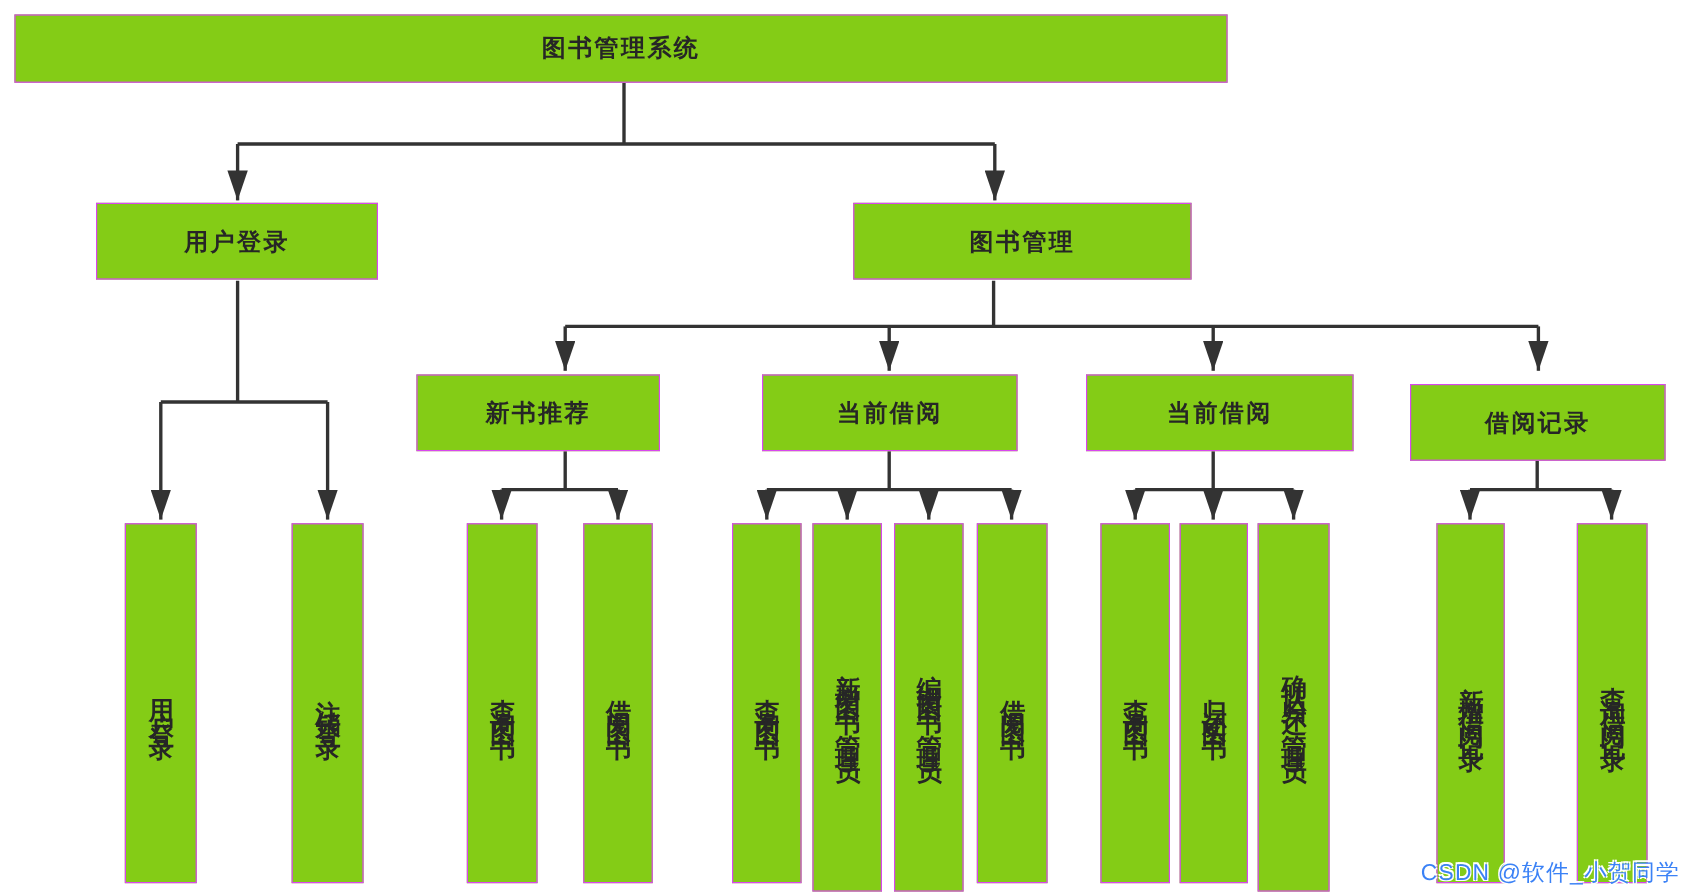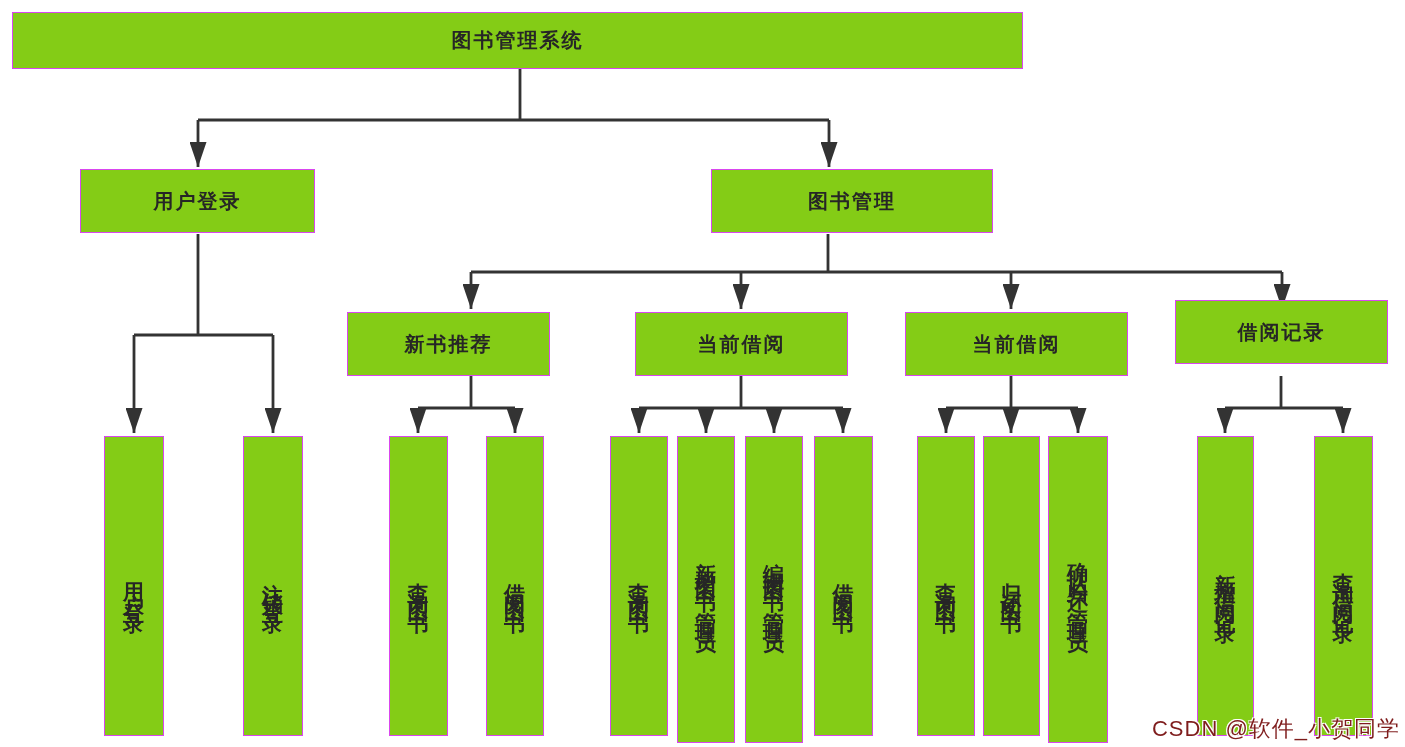"借阅记录" div.box { top: 300px -> 320px }
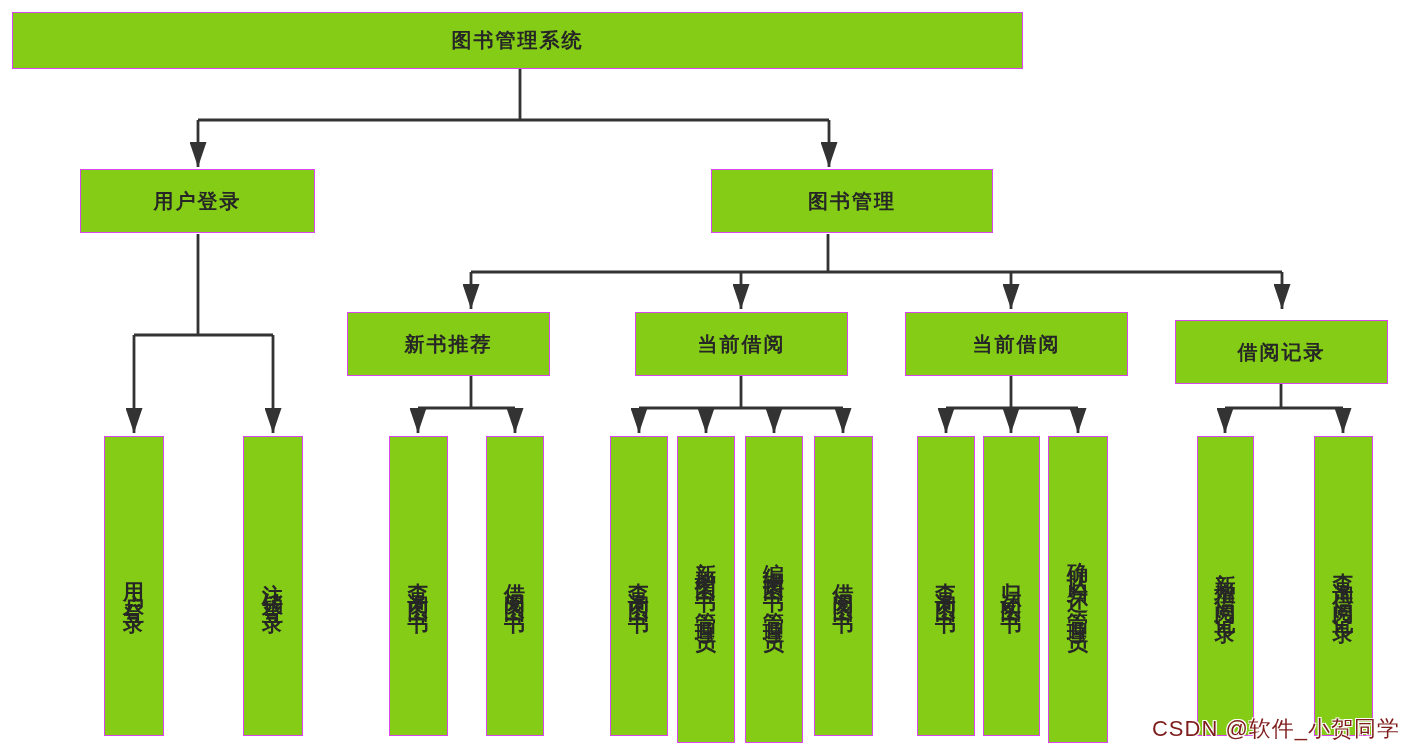"CSDN @软件_小贺同学" .watermark { color: #7f1d1d -> #3b82f6; font-size: 22px -> 19px }
